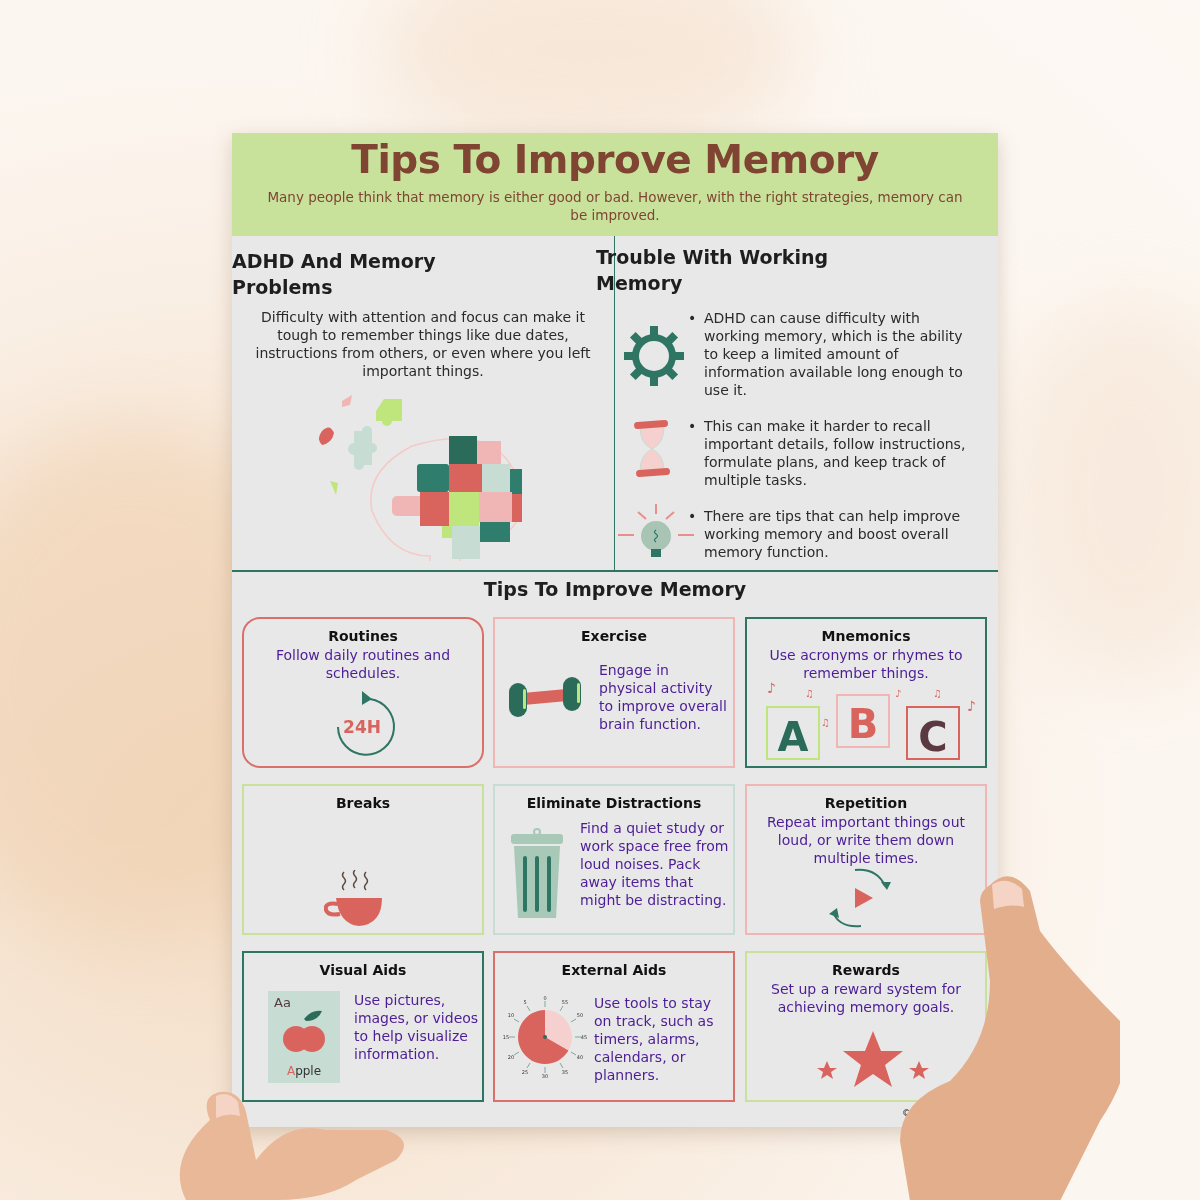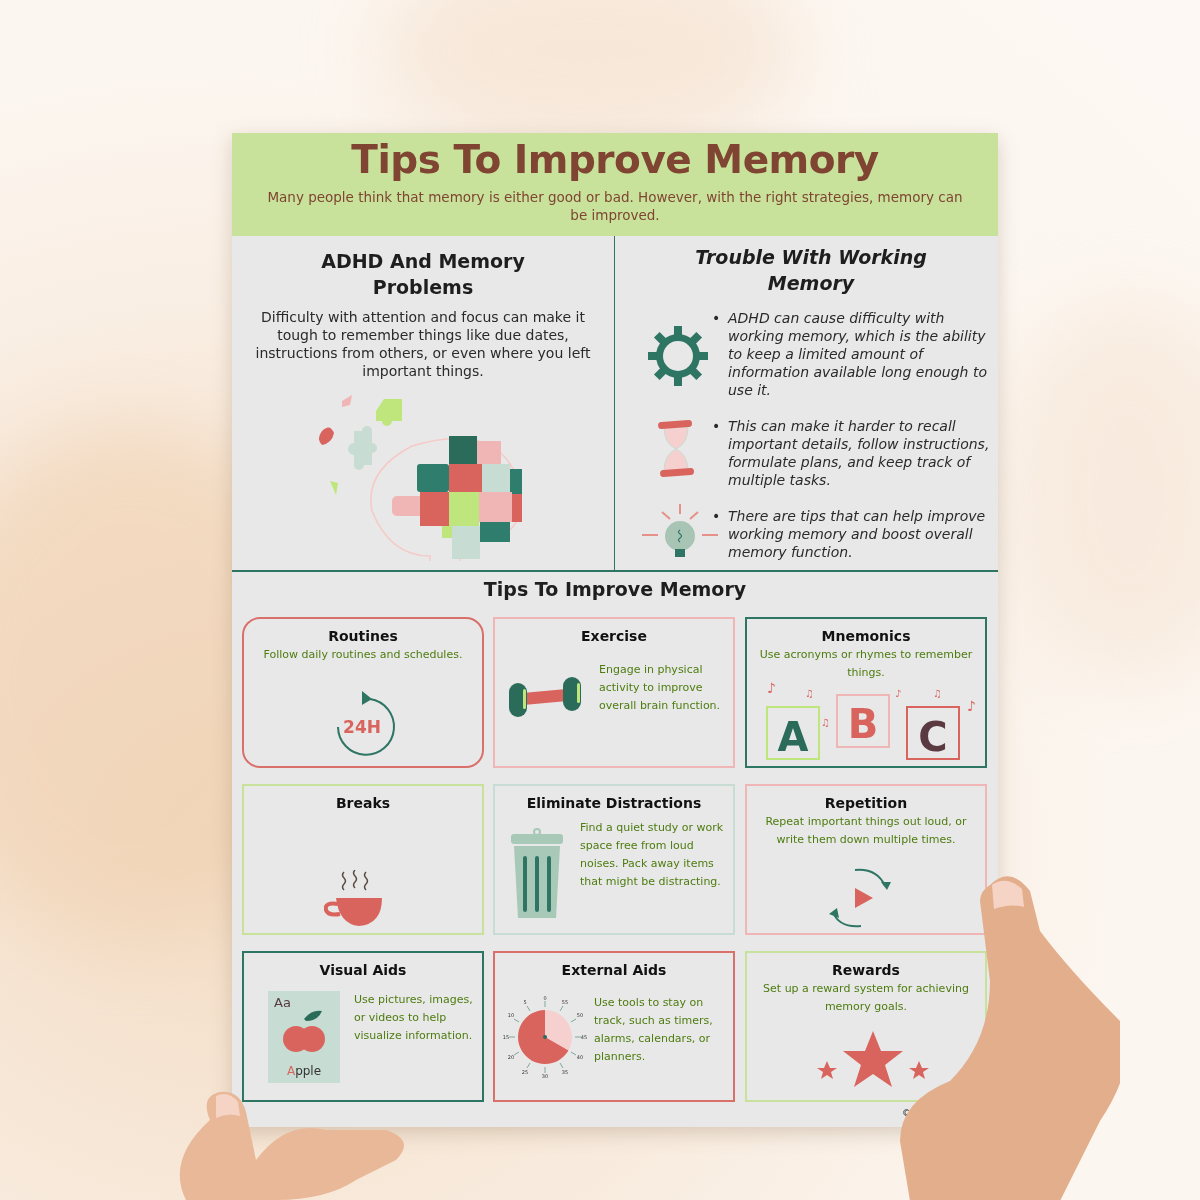"ADHD And Memory" .sec-title { text-align: center -> left }
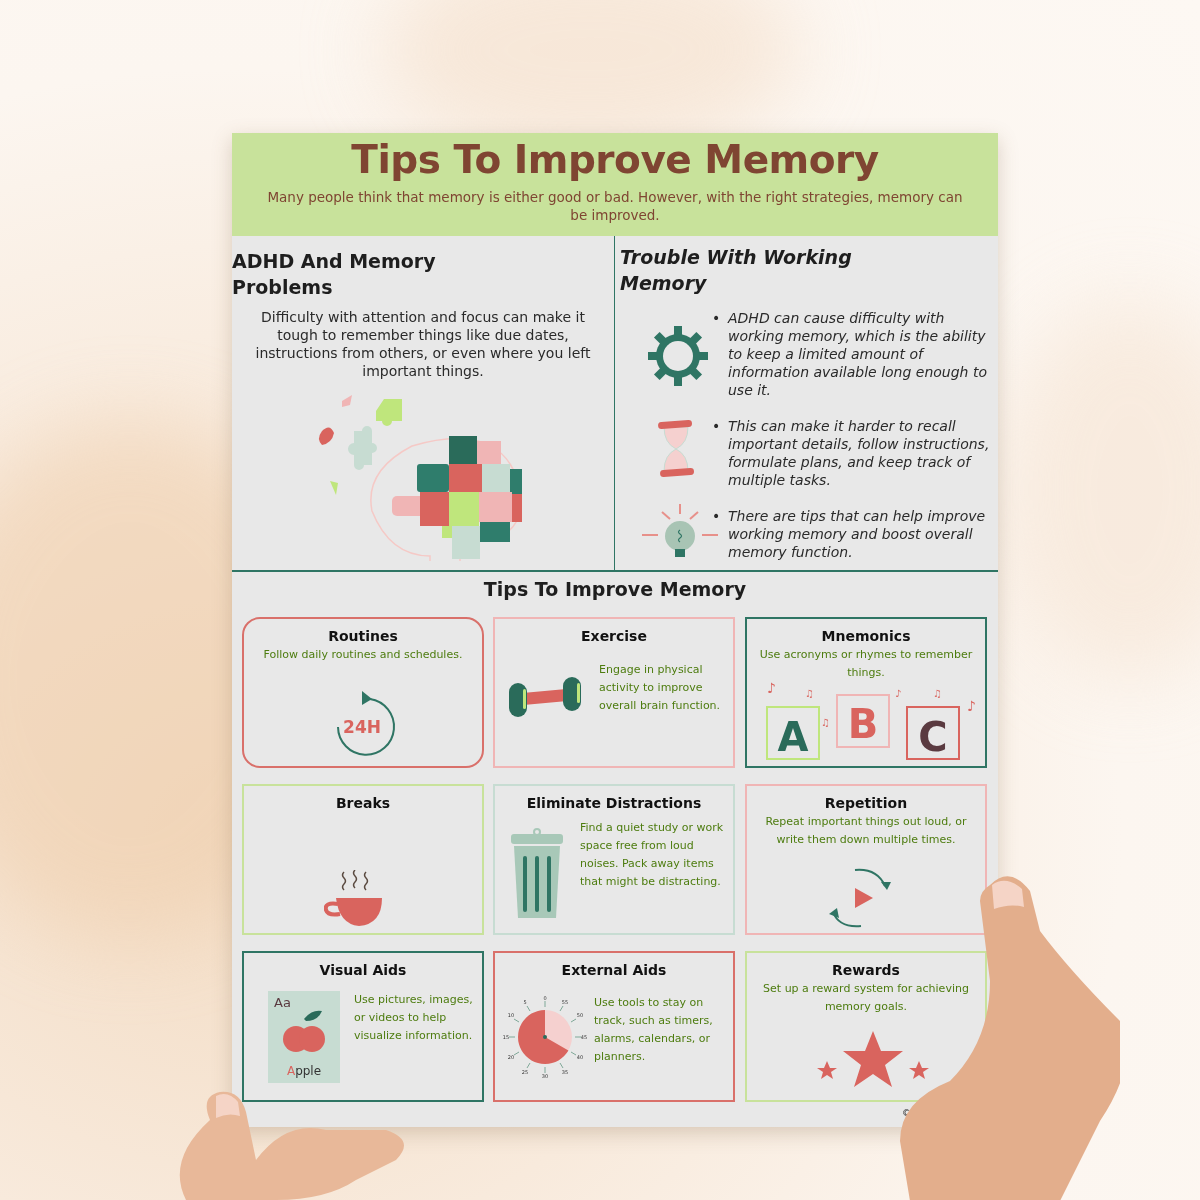"Trouble With Working" .top-right { font-style: italic -> none; left: 388px -> 364px }
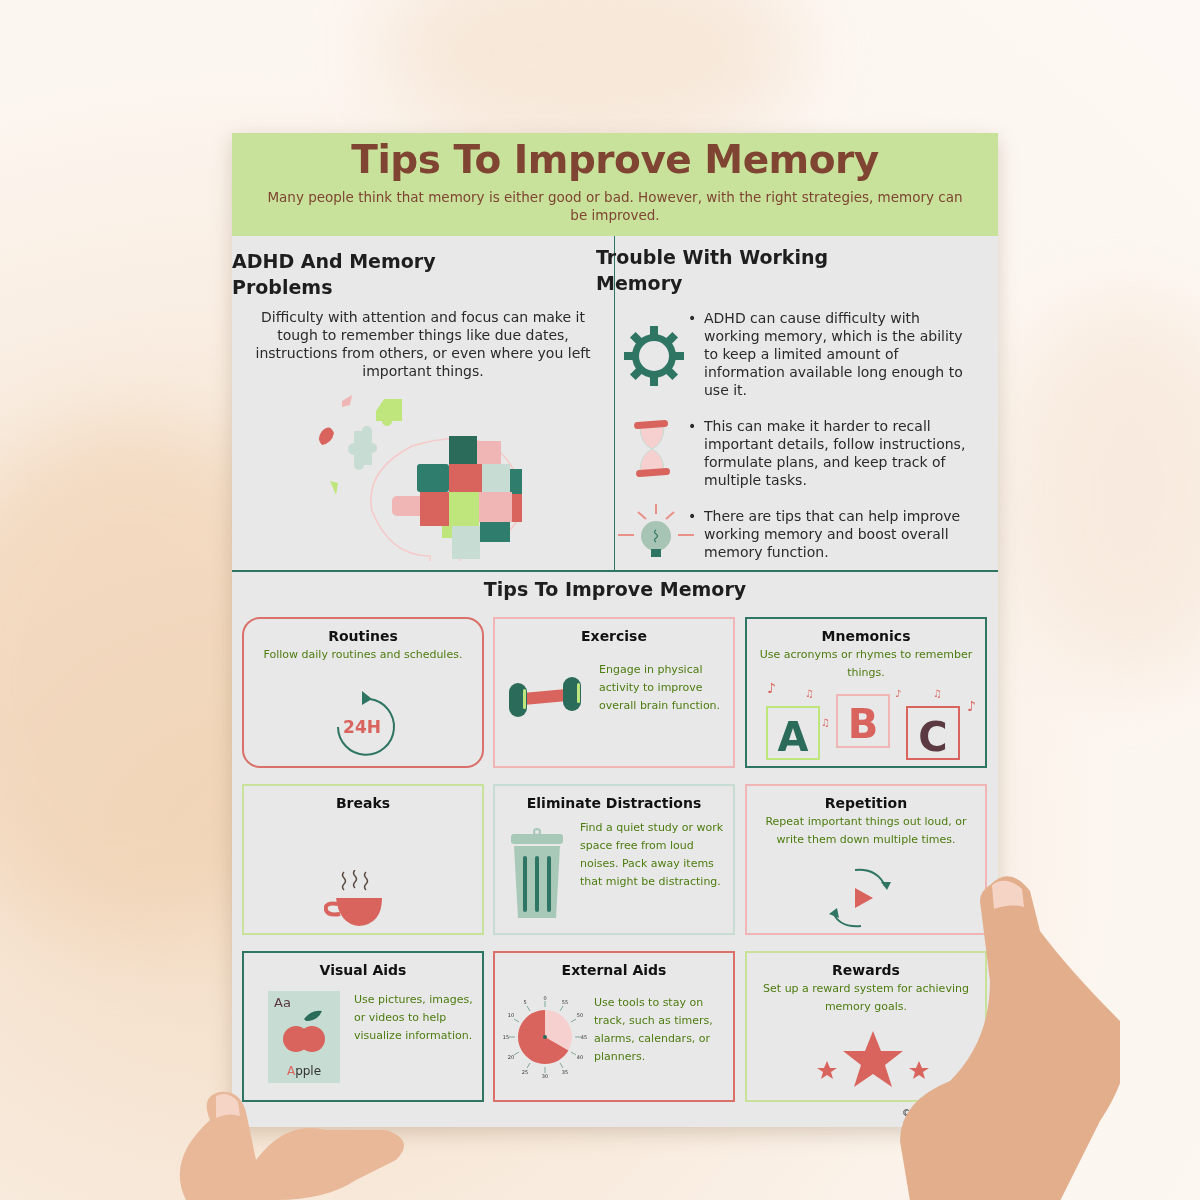"Follow daily routines and schedules." .card .txt { color: #4d7c0f -> #4c1d95; font-size: 11px -> 14px }
